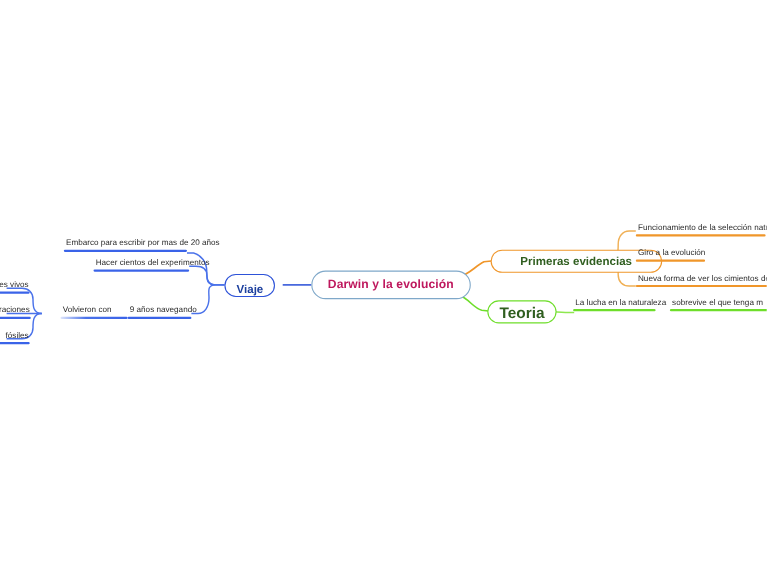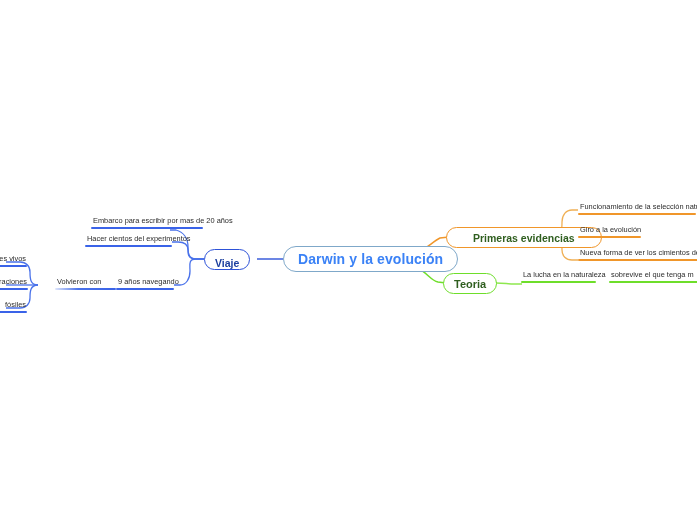"Embarco para escribir por mas" div.leaf { margin-left: 33px -> none }
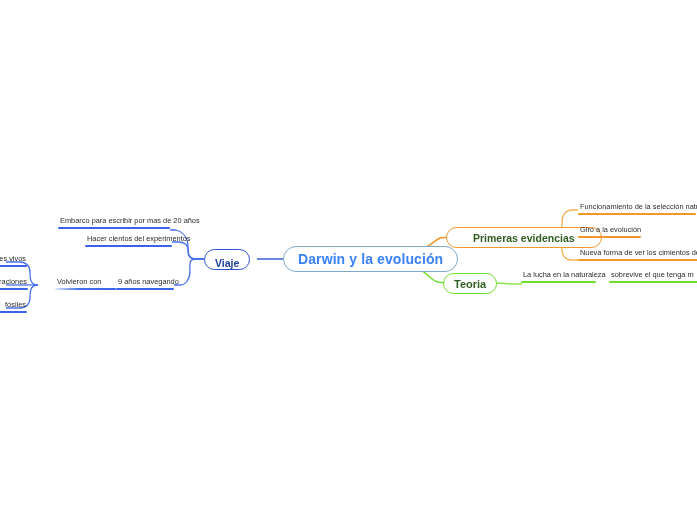"Darwin y la evolución" .node-root { color: #3b82f6 -> #be185d; font-size: 14px -> 11px }
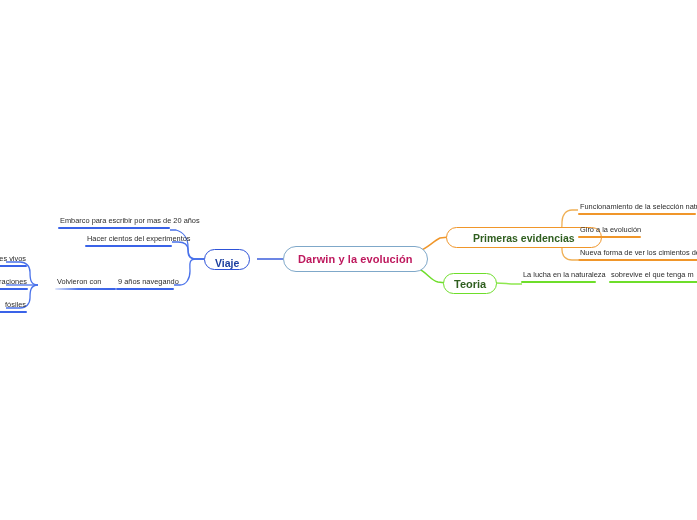"Teoria" .node-branch-green { font-size: 11px -> 14px }
